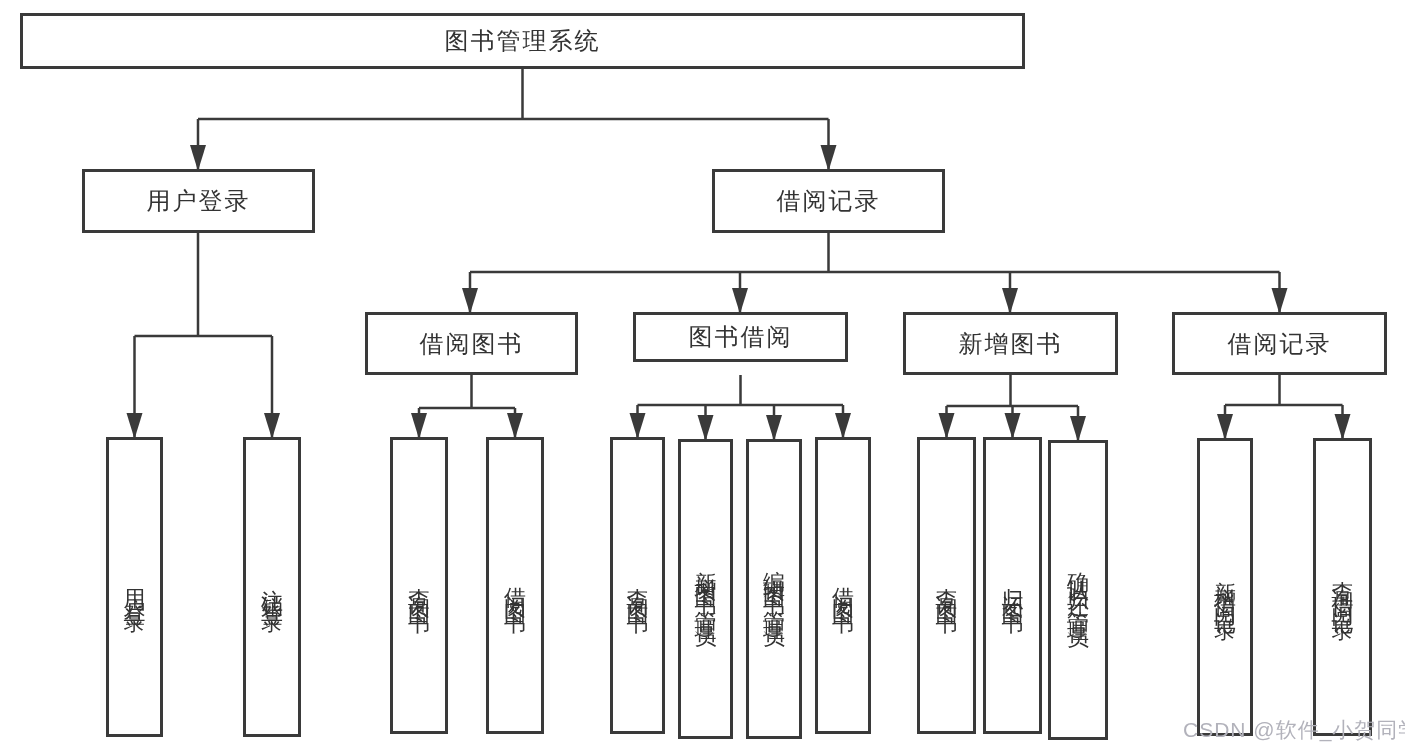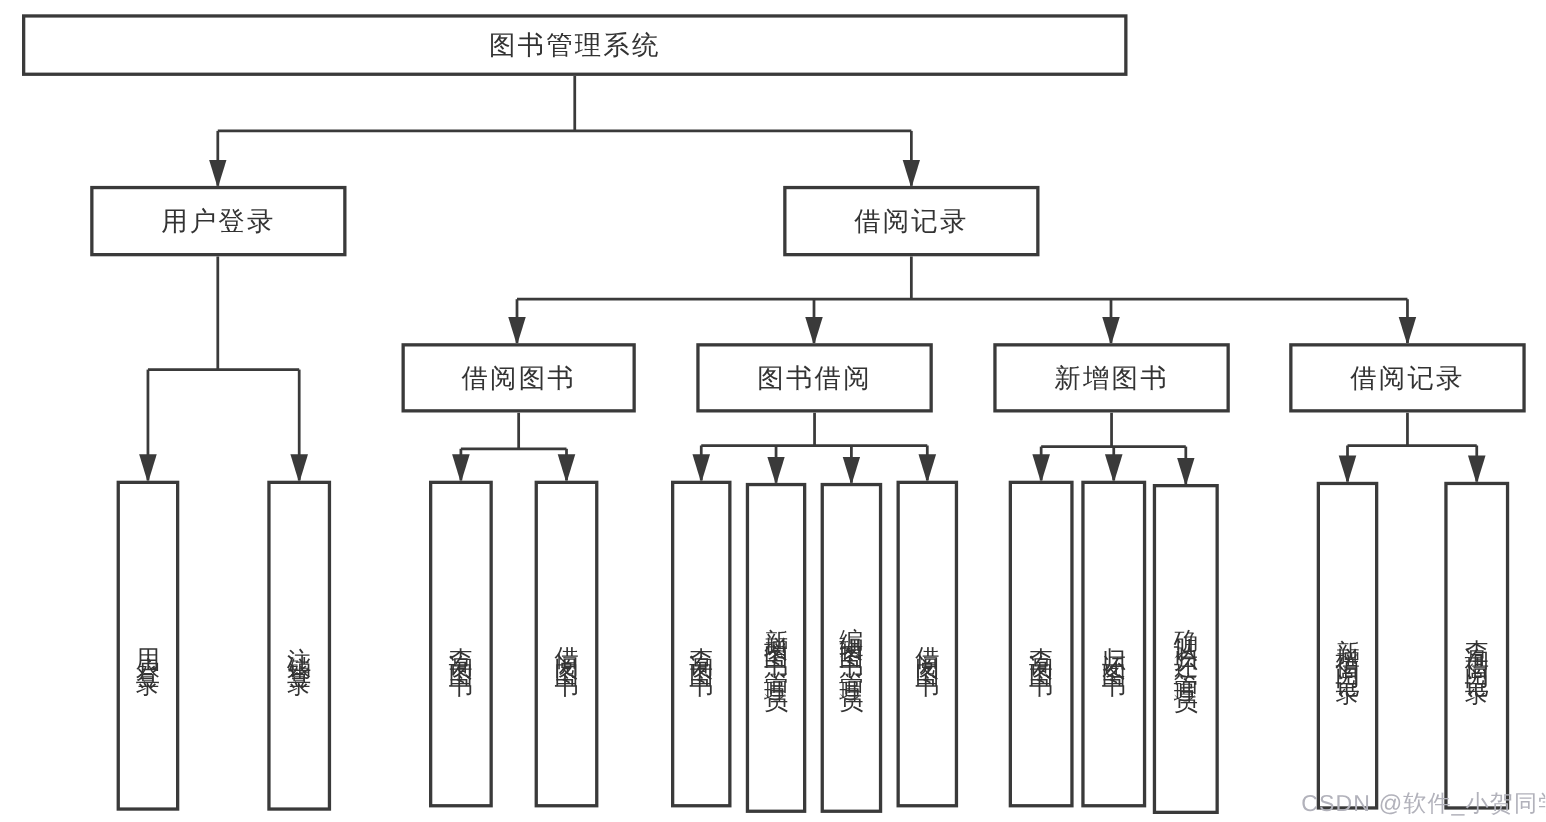"图书借阅" div.box { height: 63px -> 50px }
